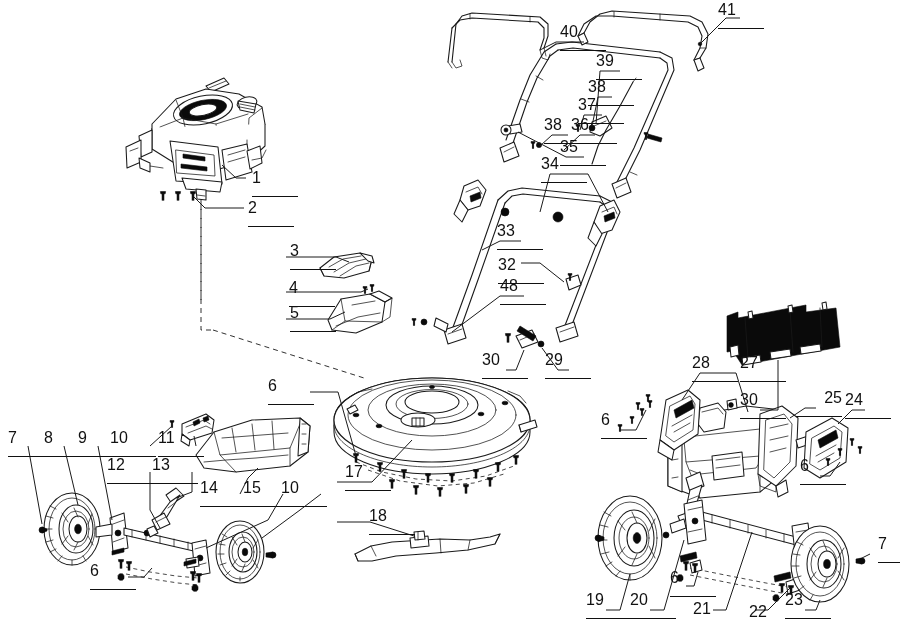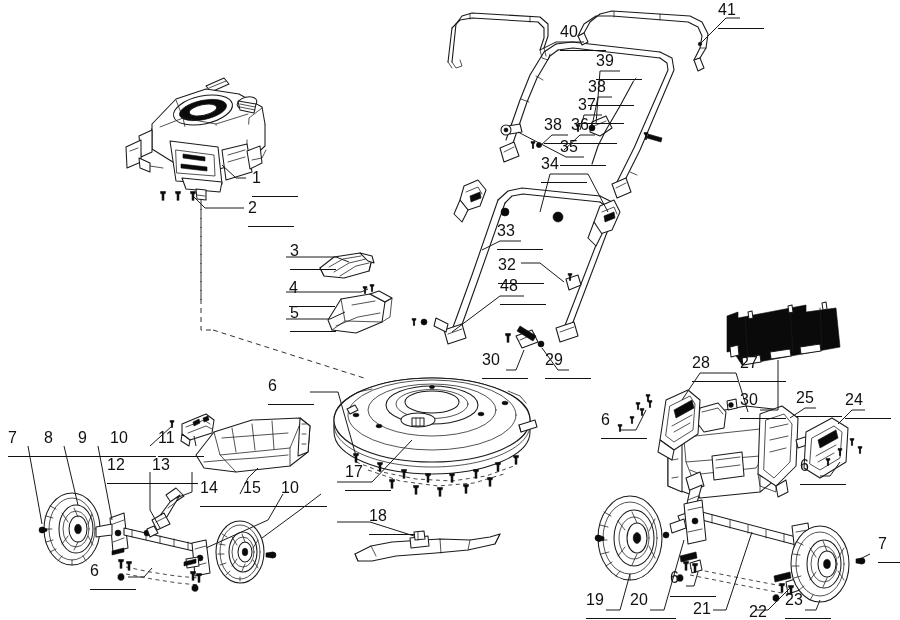"25" div.callout { text-align: none -> right }
